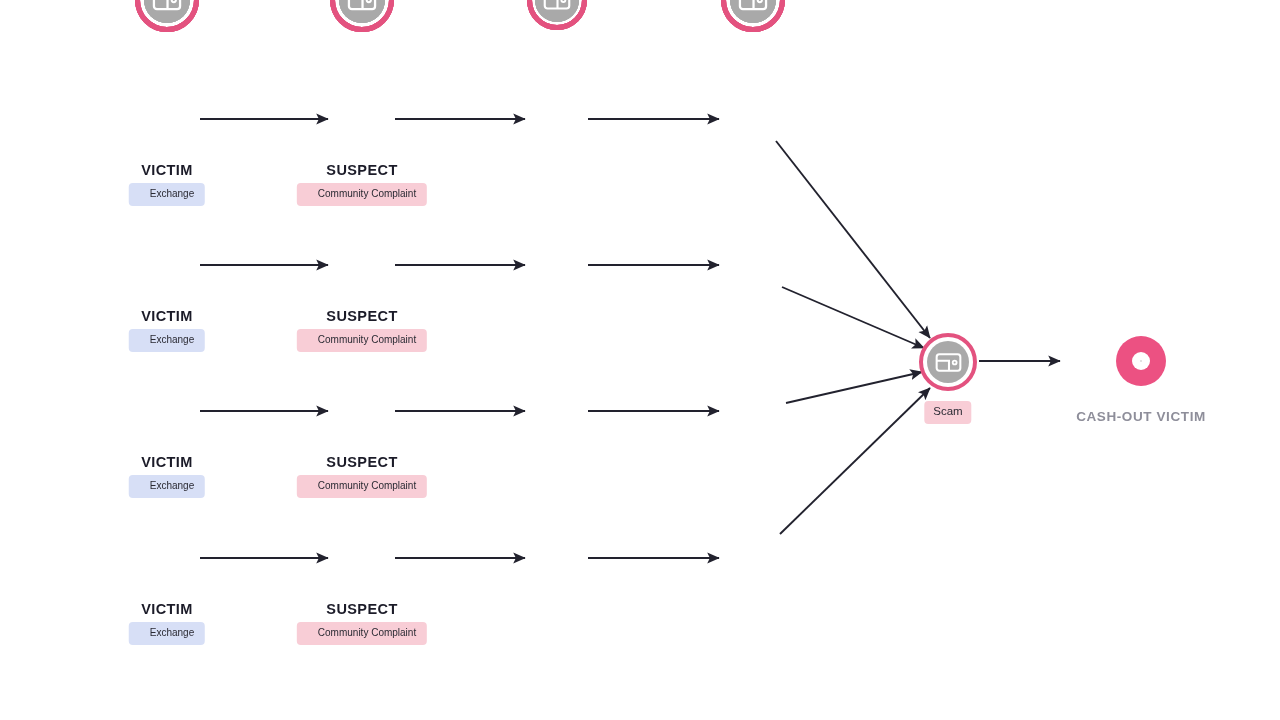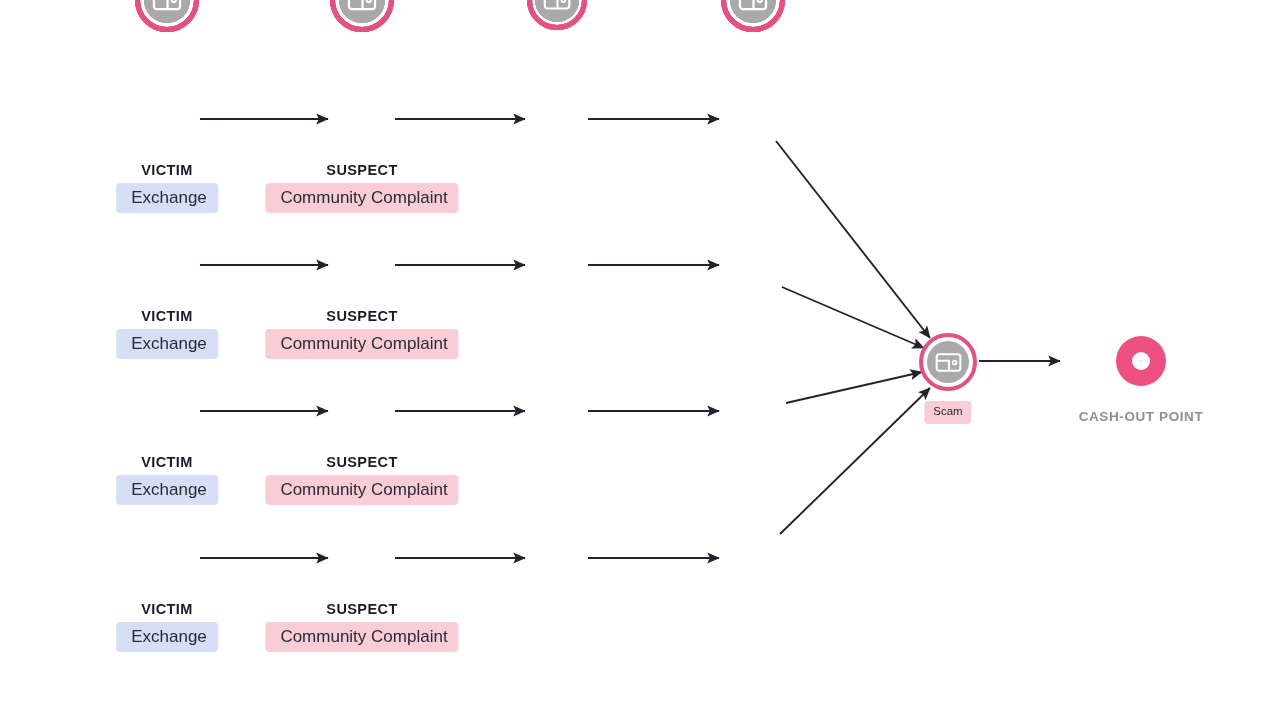"Exchange" .badge { font-size: 17px -> 10px; padding: 6px 11px 7px 15px -> 6px 11px 7px 21px }
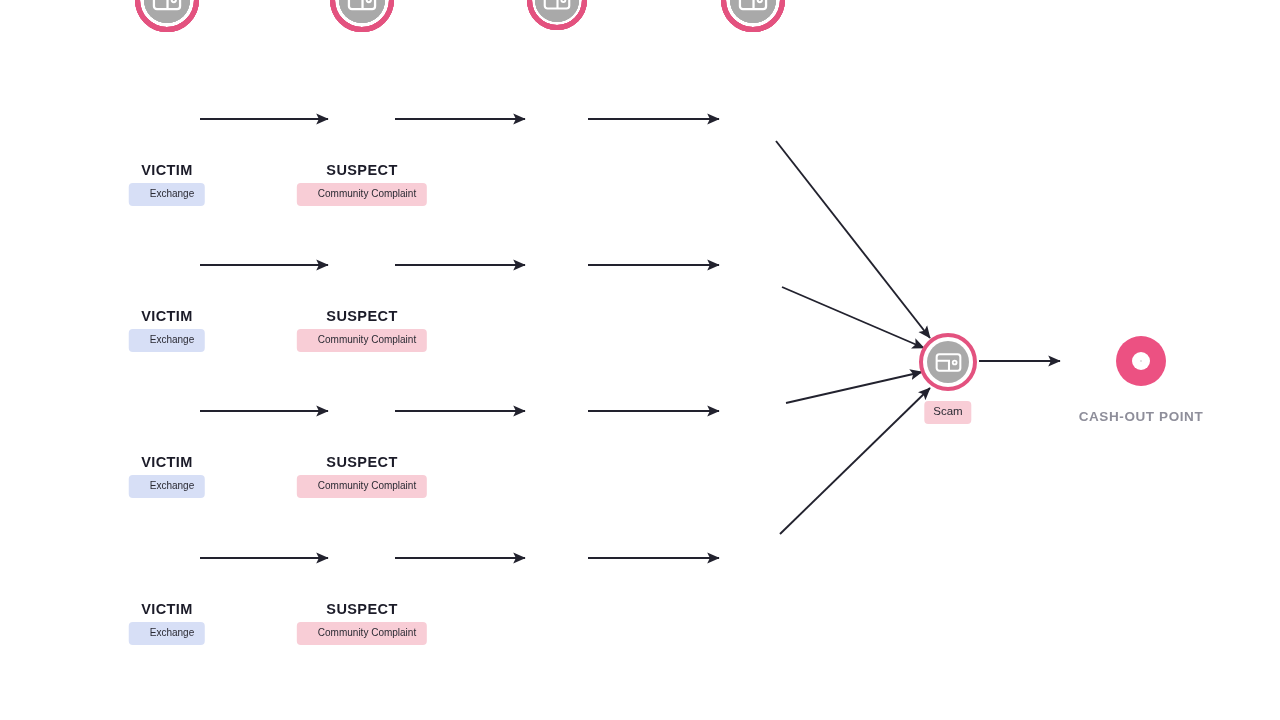"CASH-OUT POINT" div.node-title { text: POINT -> VICTIM }
